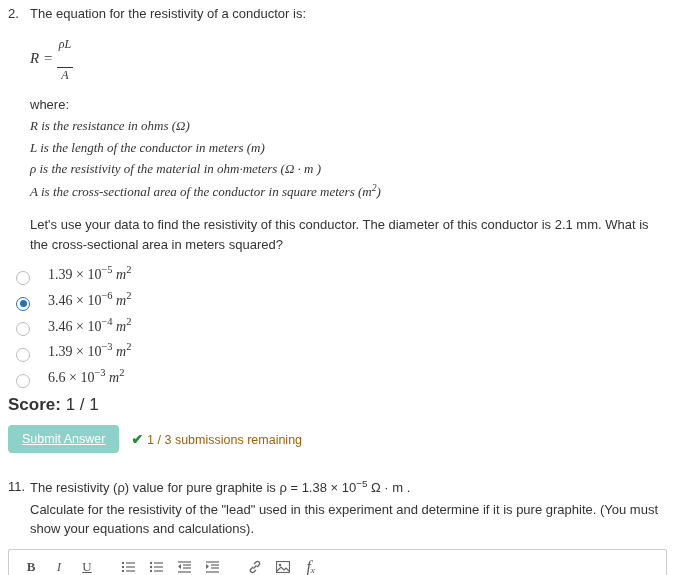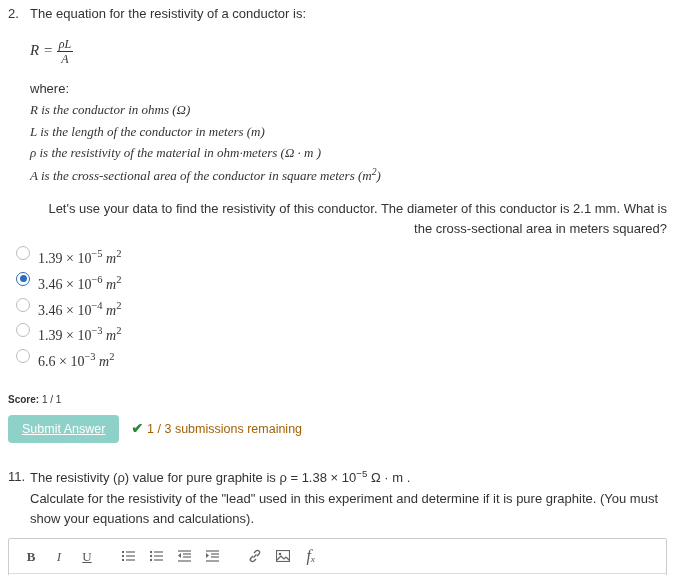"ρL" .frac .num { padding: 0 2px 1px -> 0 2px 17px }
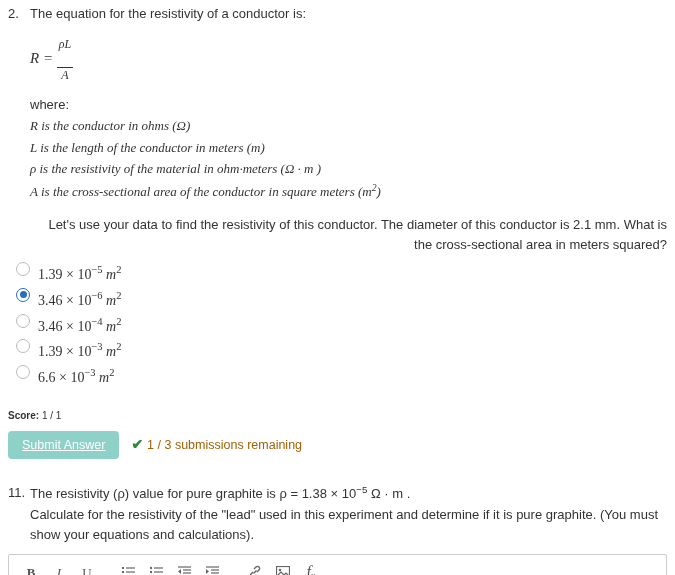"R is the conductor in" span.mathvar { text: conductor -> resistance }
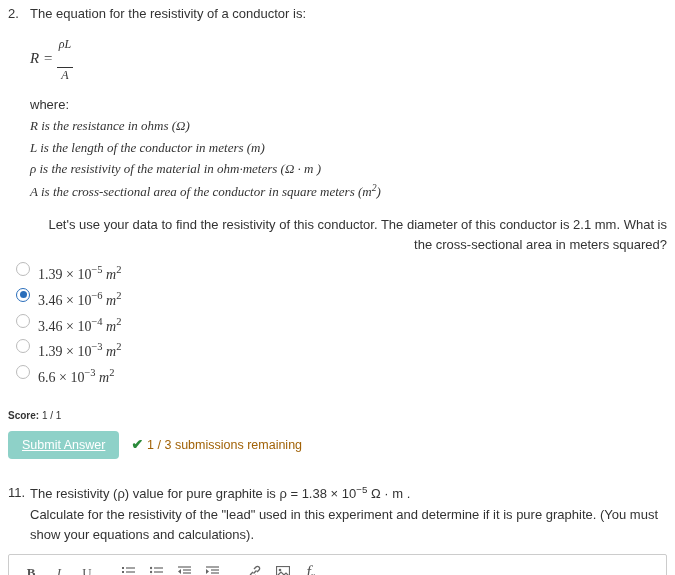"Let's use your data to" .sub-prompt { text-align: right -> none }
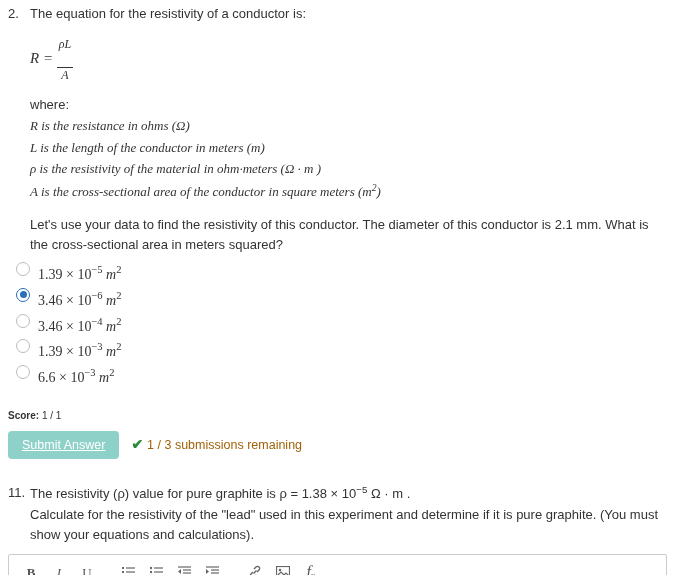"1.39 × 10−5 m2" .option-row { align-items: flex-start -> flex-end; gap: 8px -> 18px }
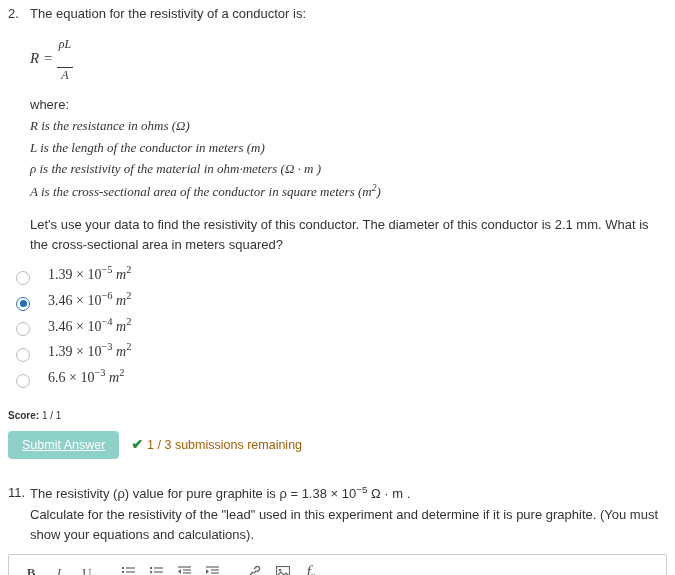"Score: 1 / 1" .score-row { font-size: 10px -> 17px; margin: 20px 0 8px 0 -> 4px 0 8px 0 }
